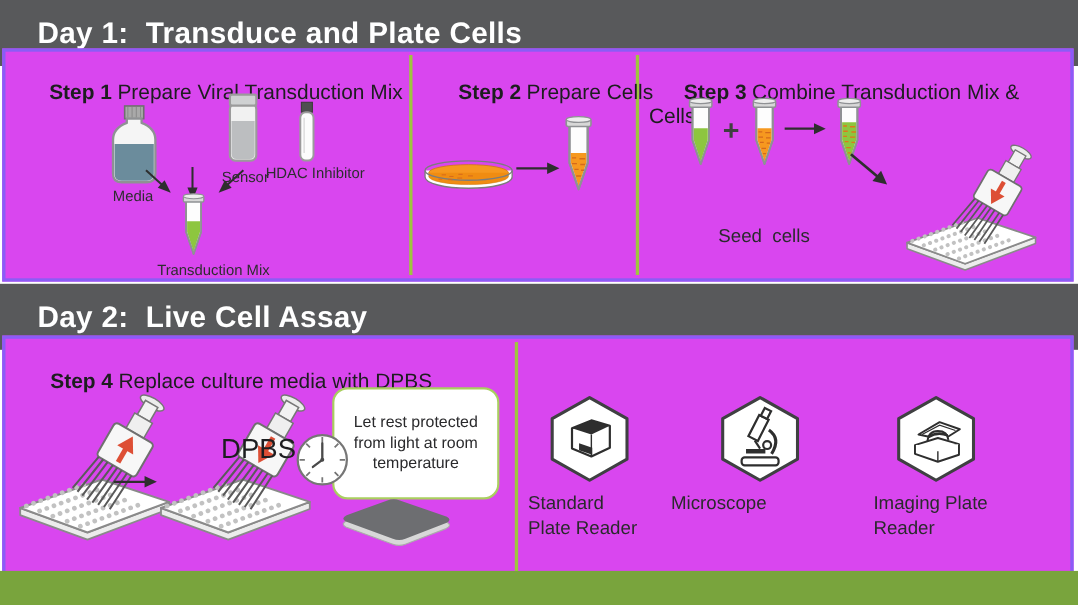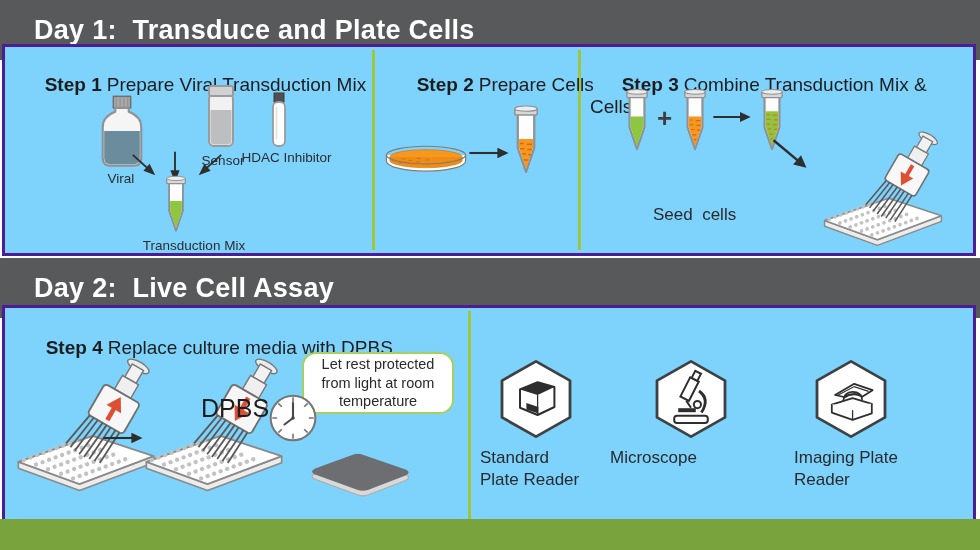"Step 1 Prepare Viral Transduction" .panel { background: #7dd3fc -> #d946ef; border: 3px solid #4c1d95 -> 3px solid #8b5cf6 }
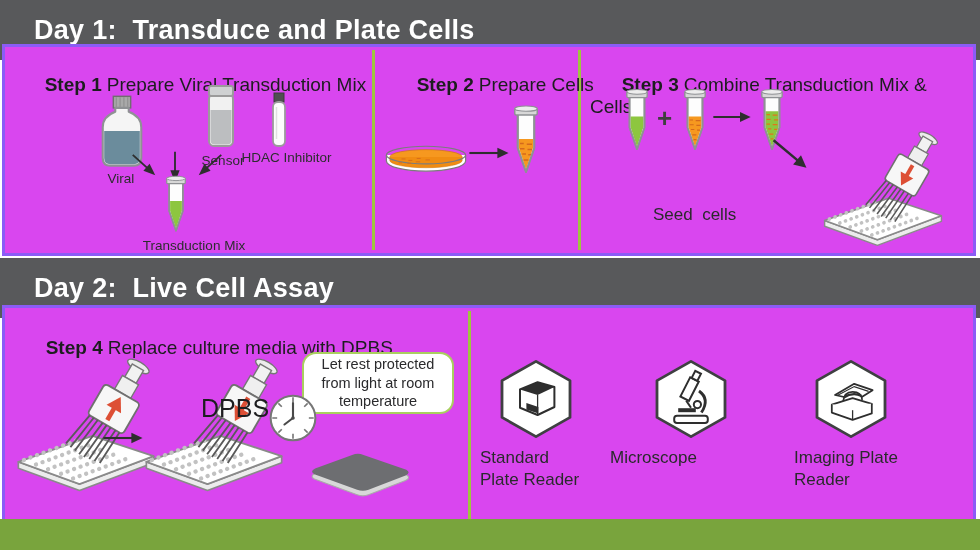"Viral" div.lbl { text: Viral -> Media }
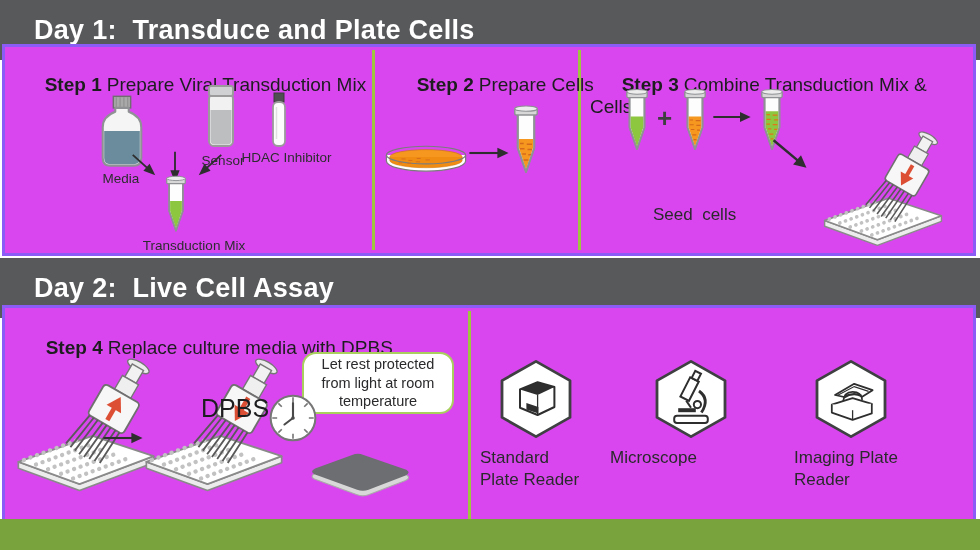"Let rest protected from light" .callout { padding: 1px 10px -> 21px 10px }
